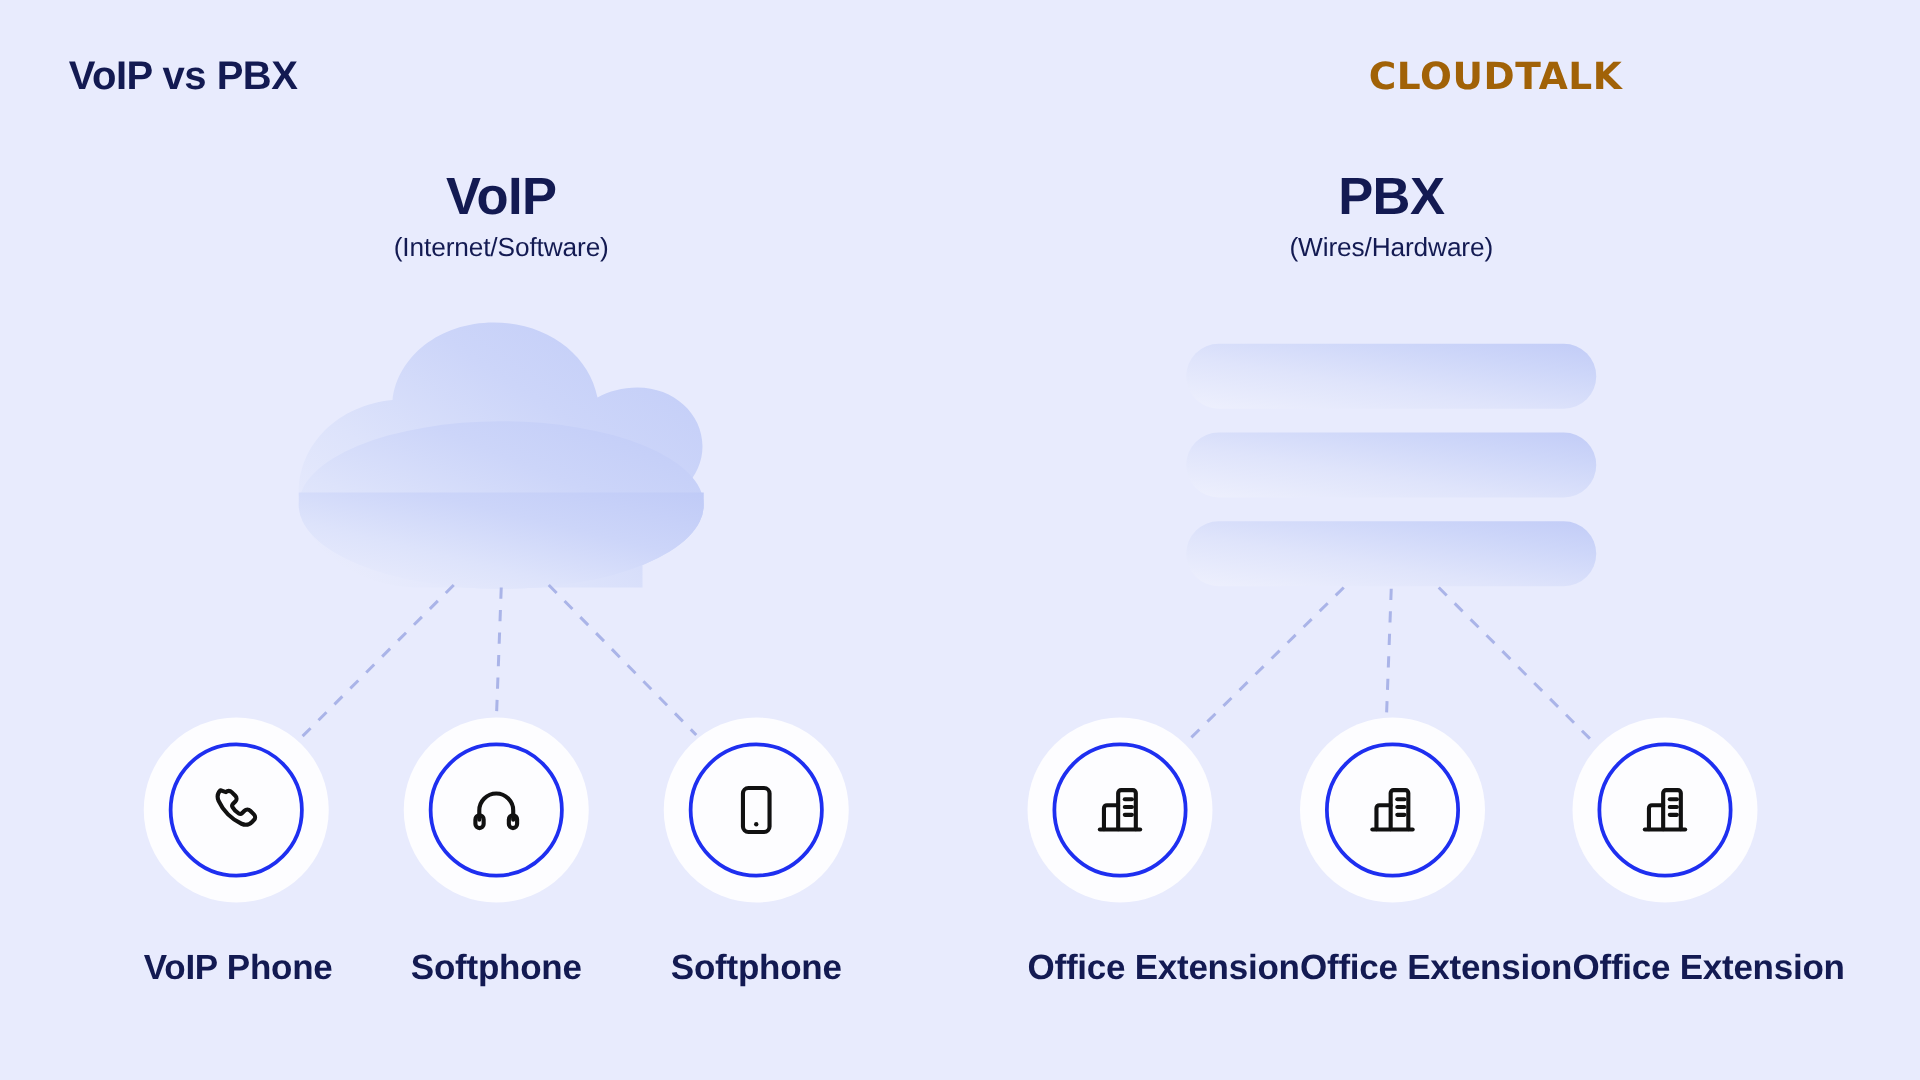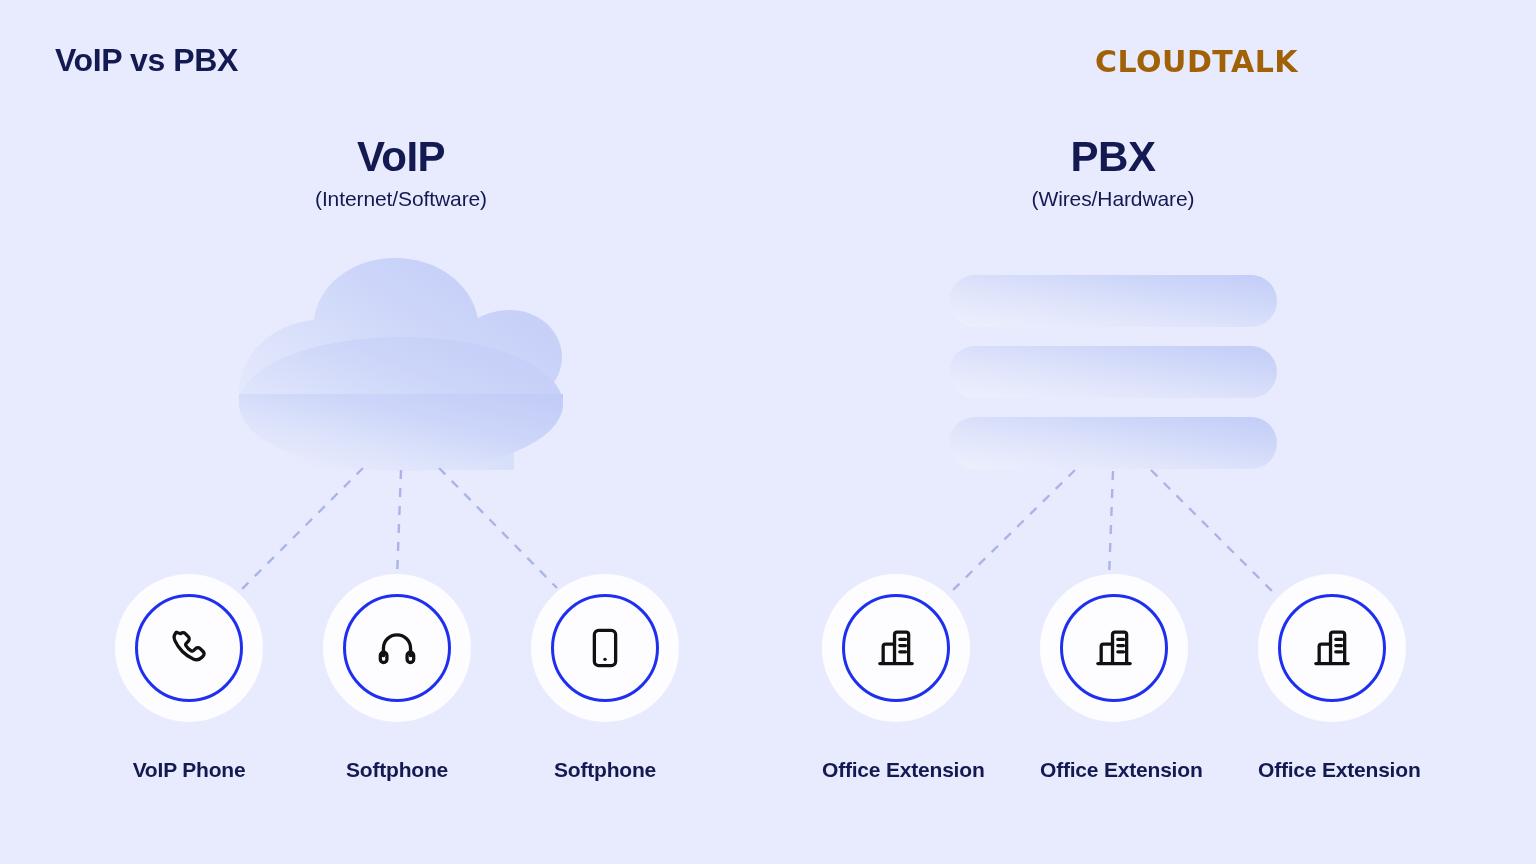"VoIP Phone" .node-label { font-size: 21px -> 28px }
